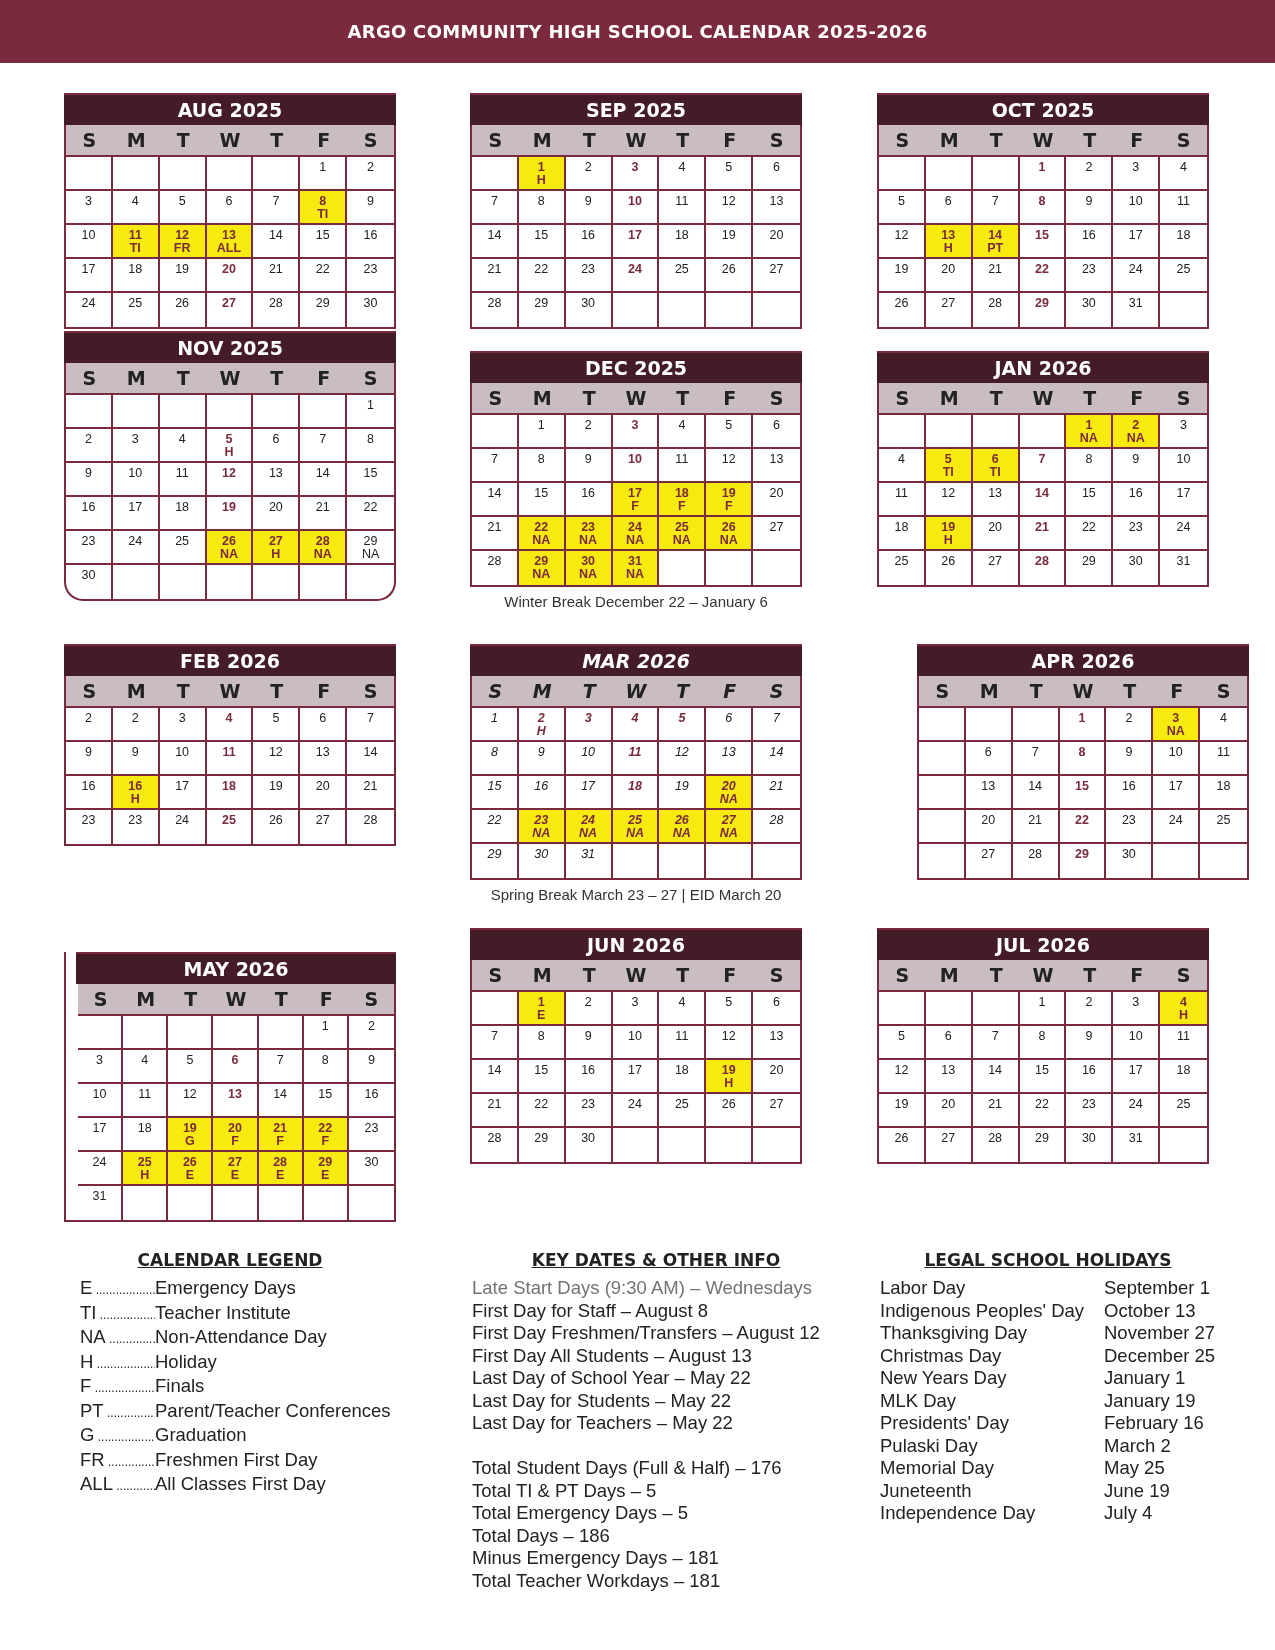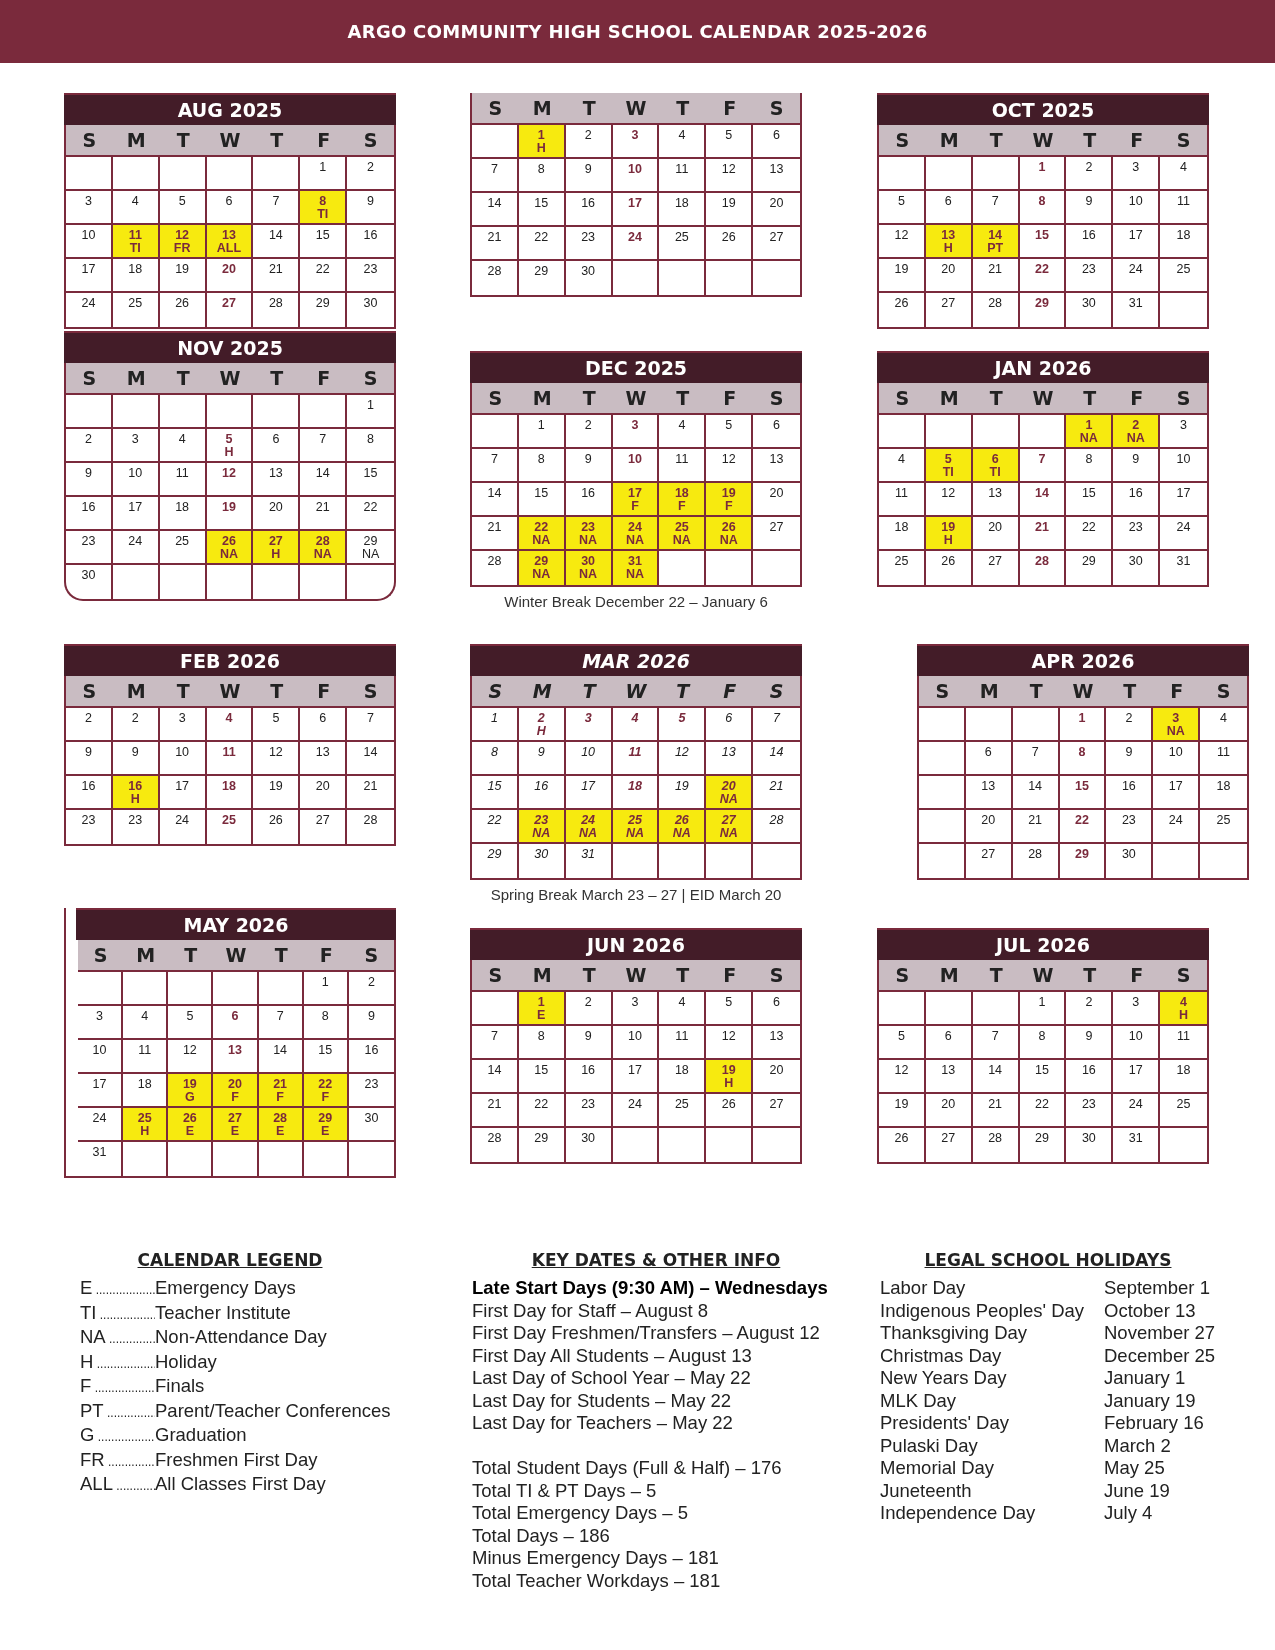"SEP 2025" div.cal-head { html: none -> <div>SEP 2025</div> }
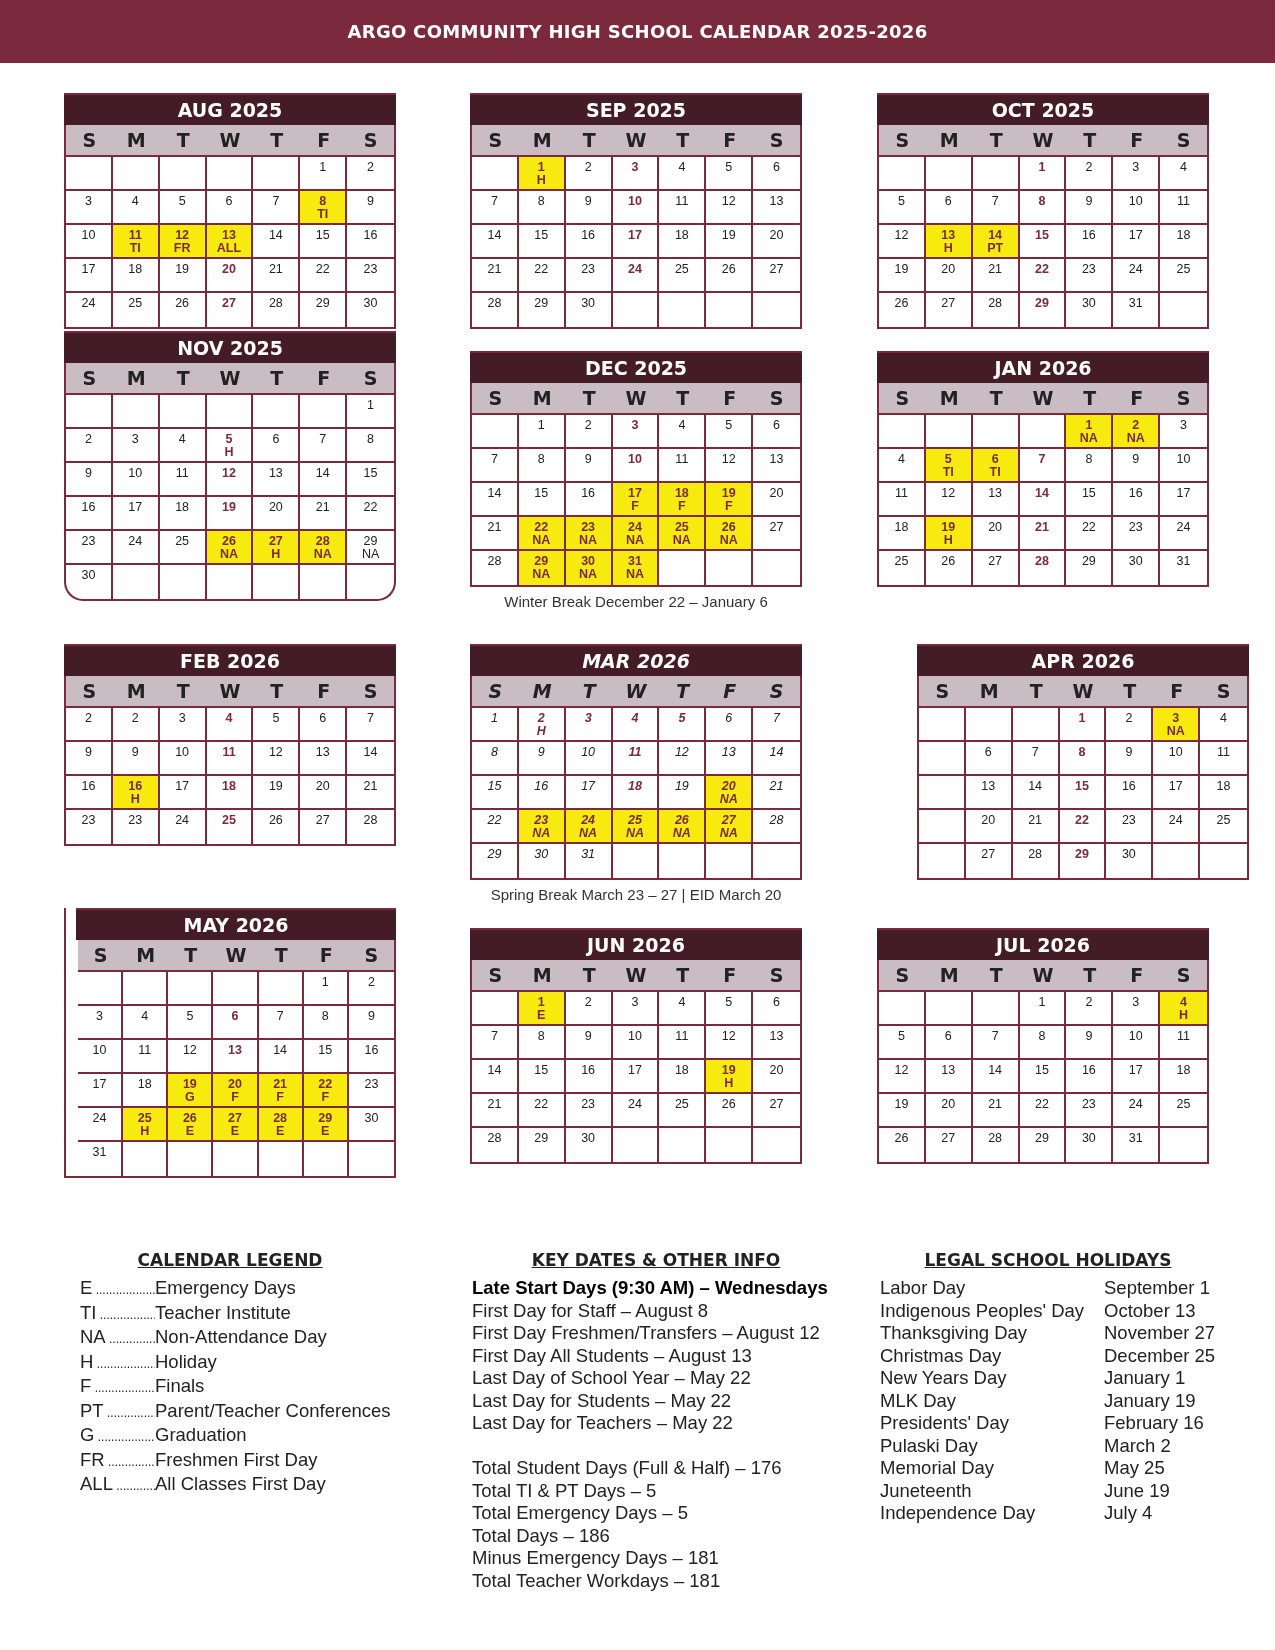"MAY 2026" div.cal { top: 908px -> 952px }
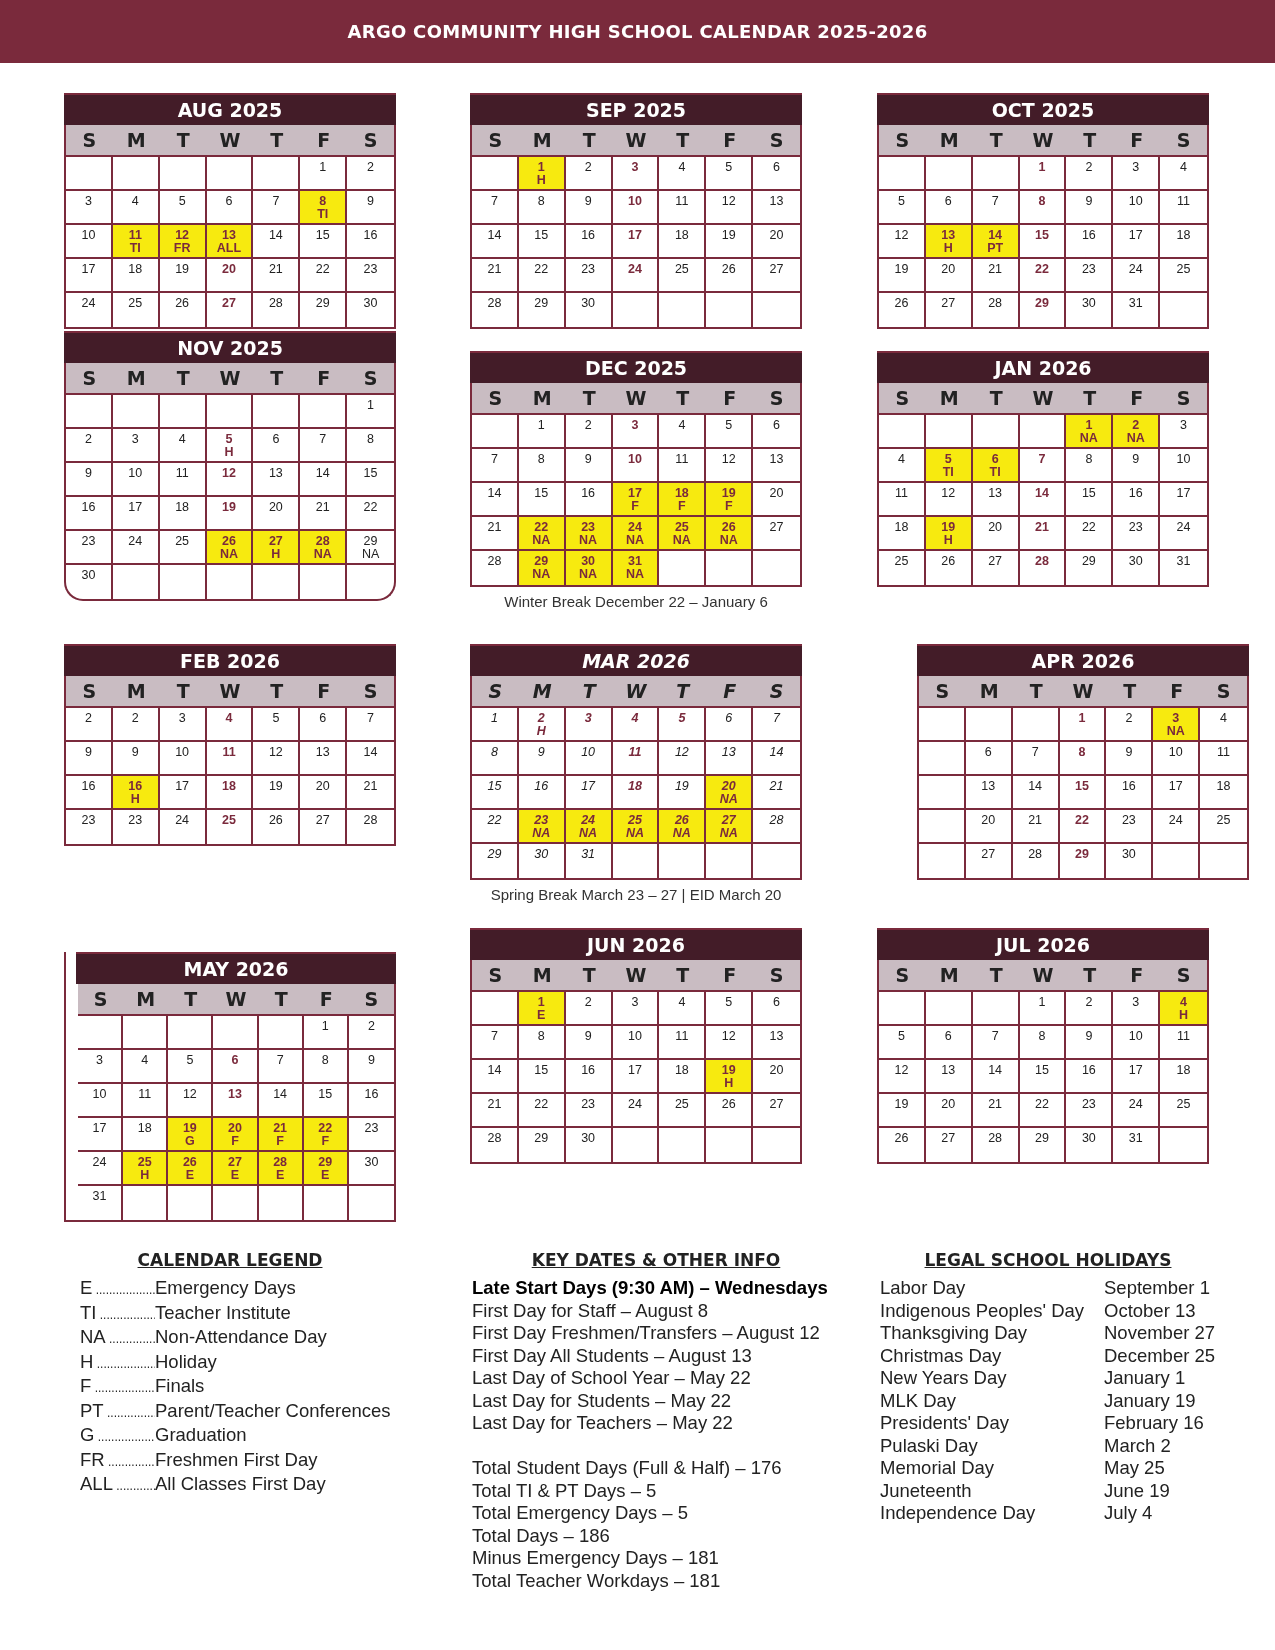"Late Start Days (9:30 AM)" .keydates .late { color: #000000 -> #737373; font-weight: bold -> normal }
